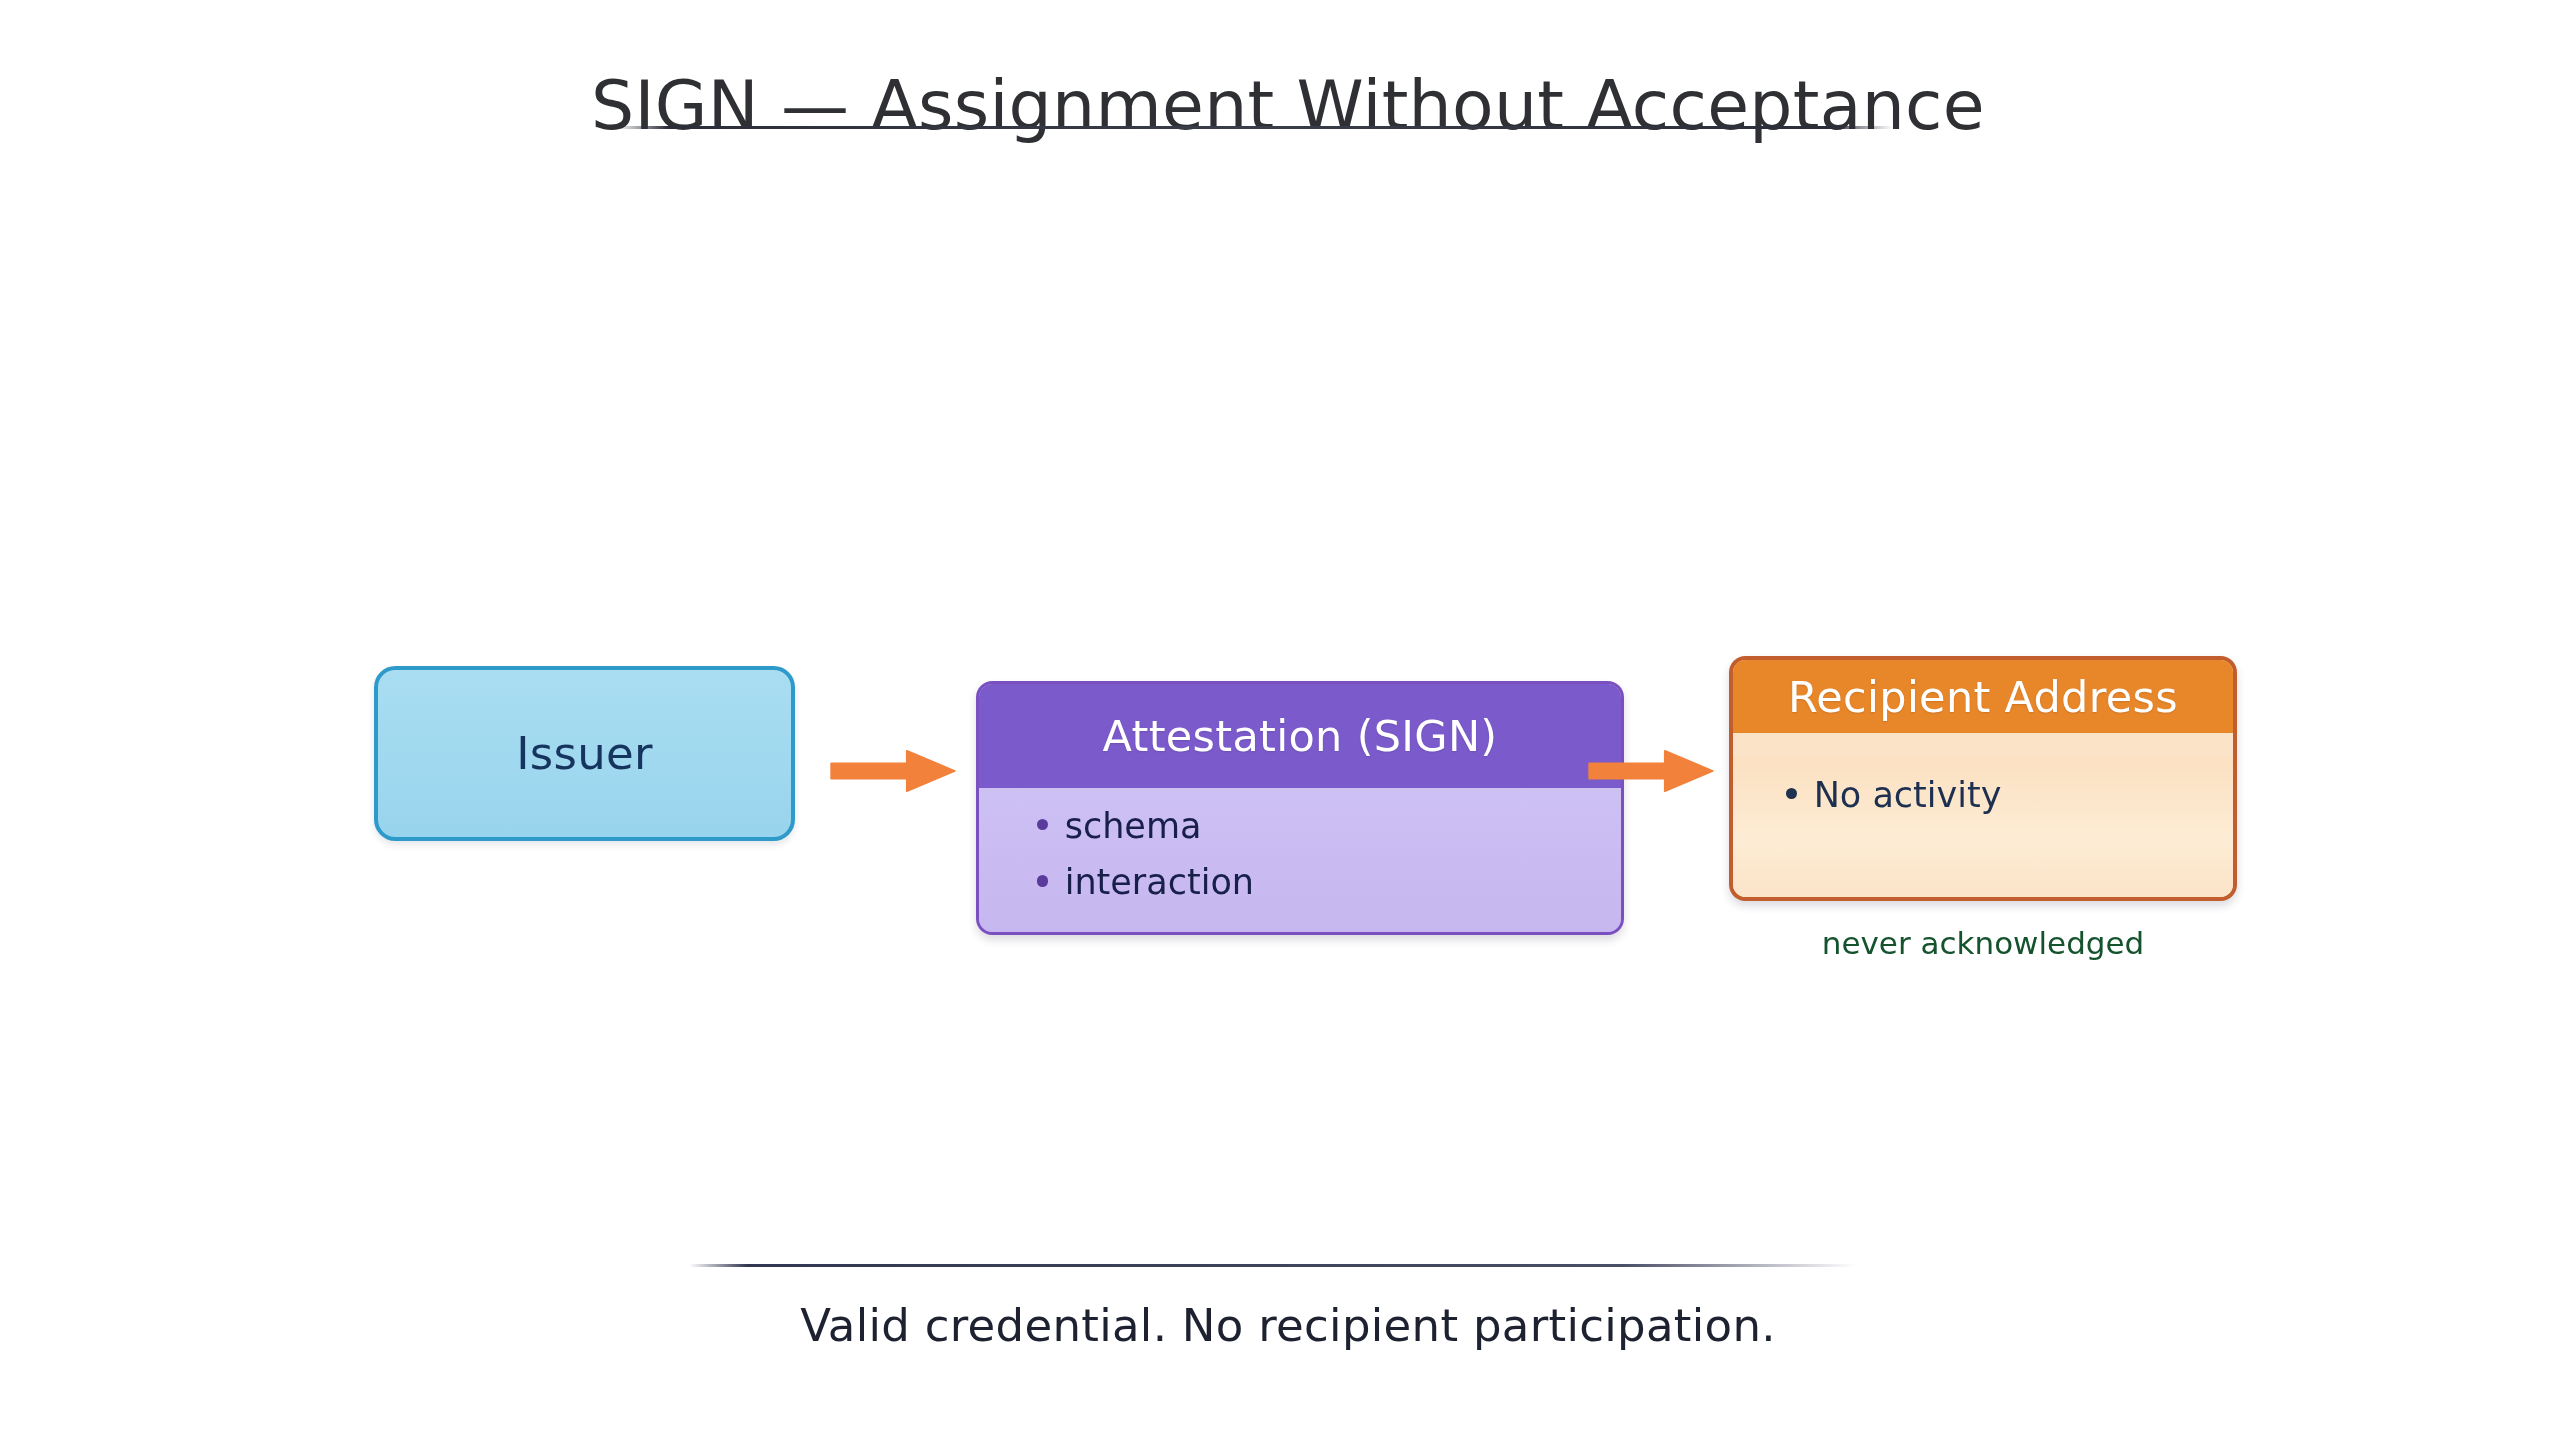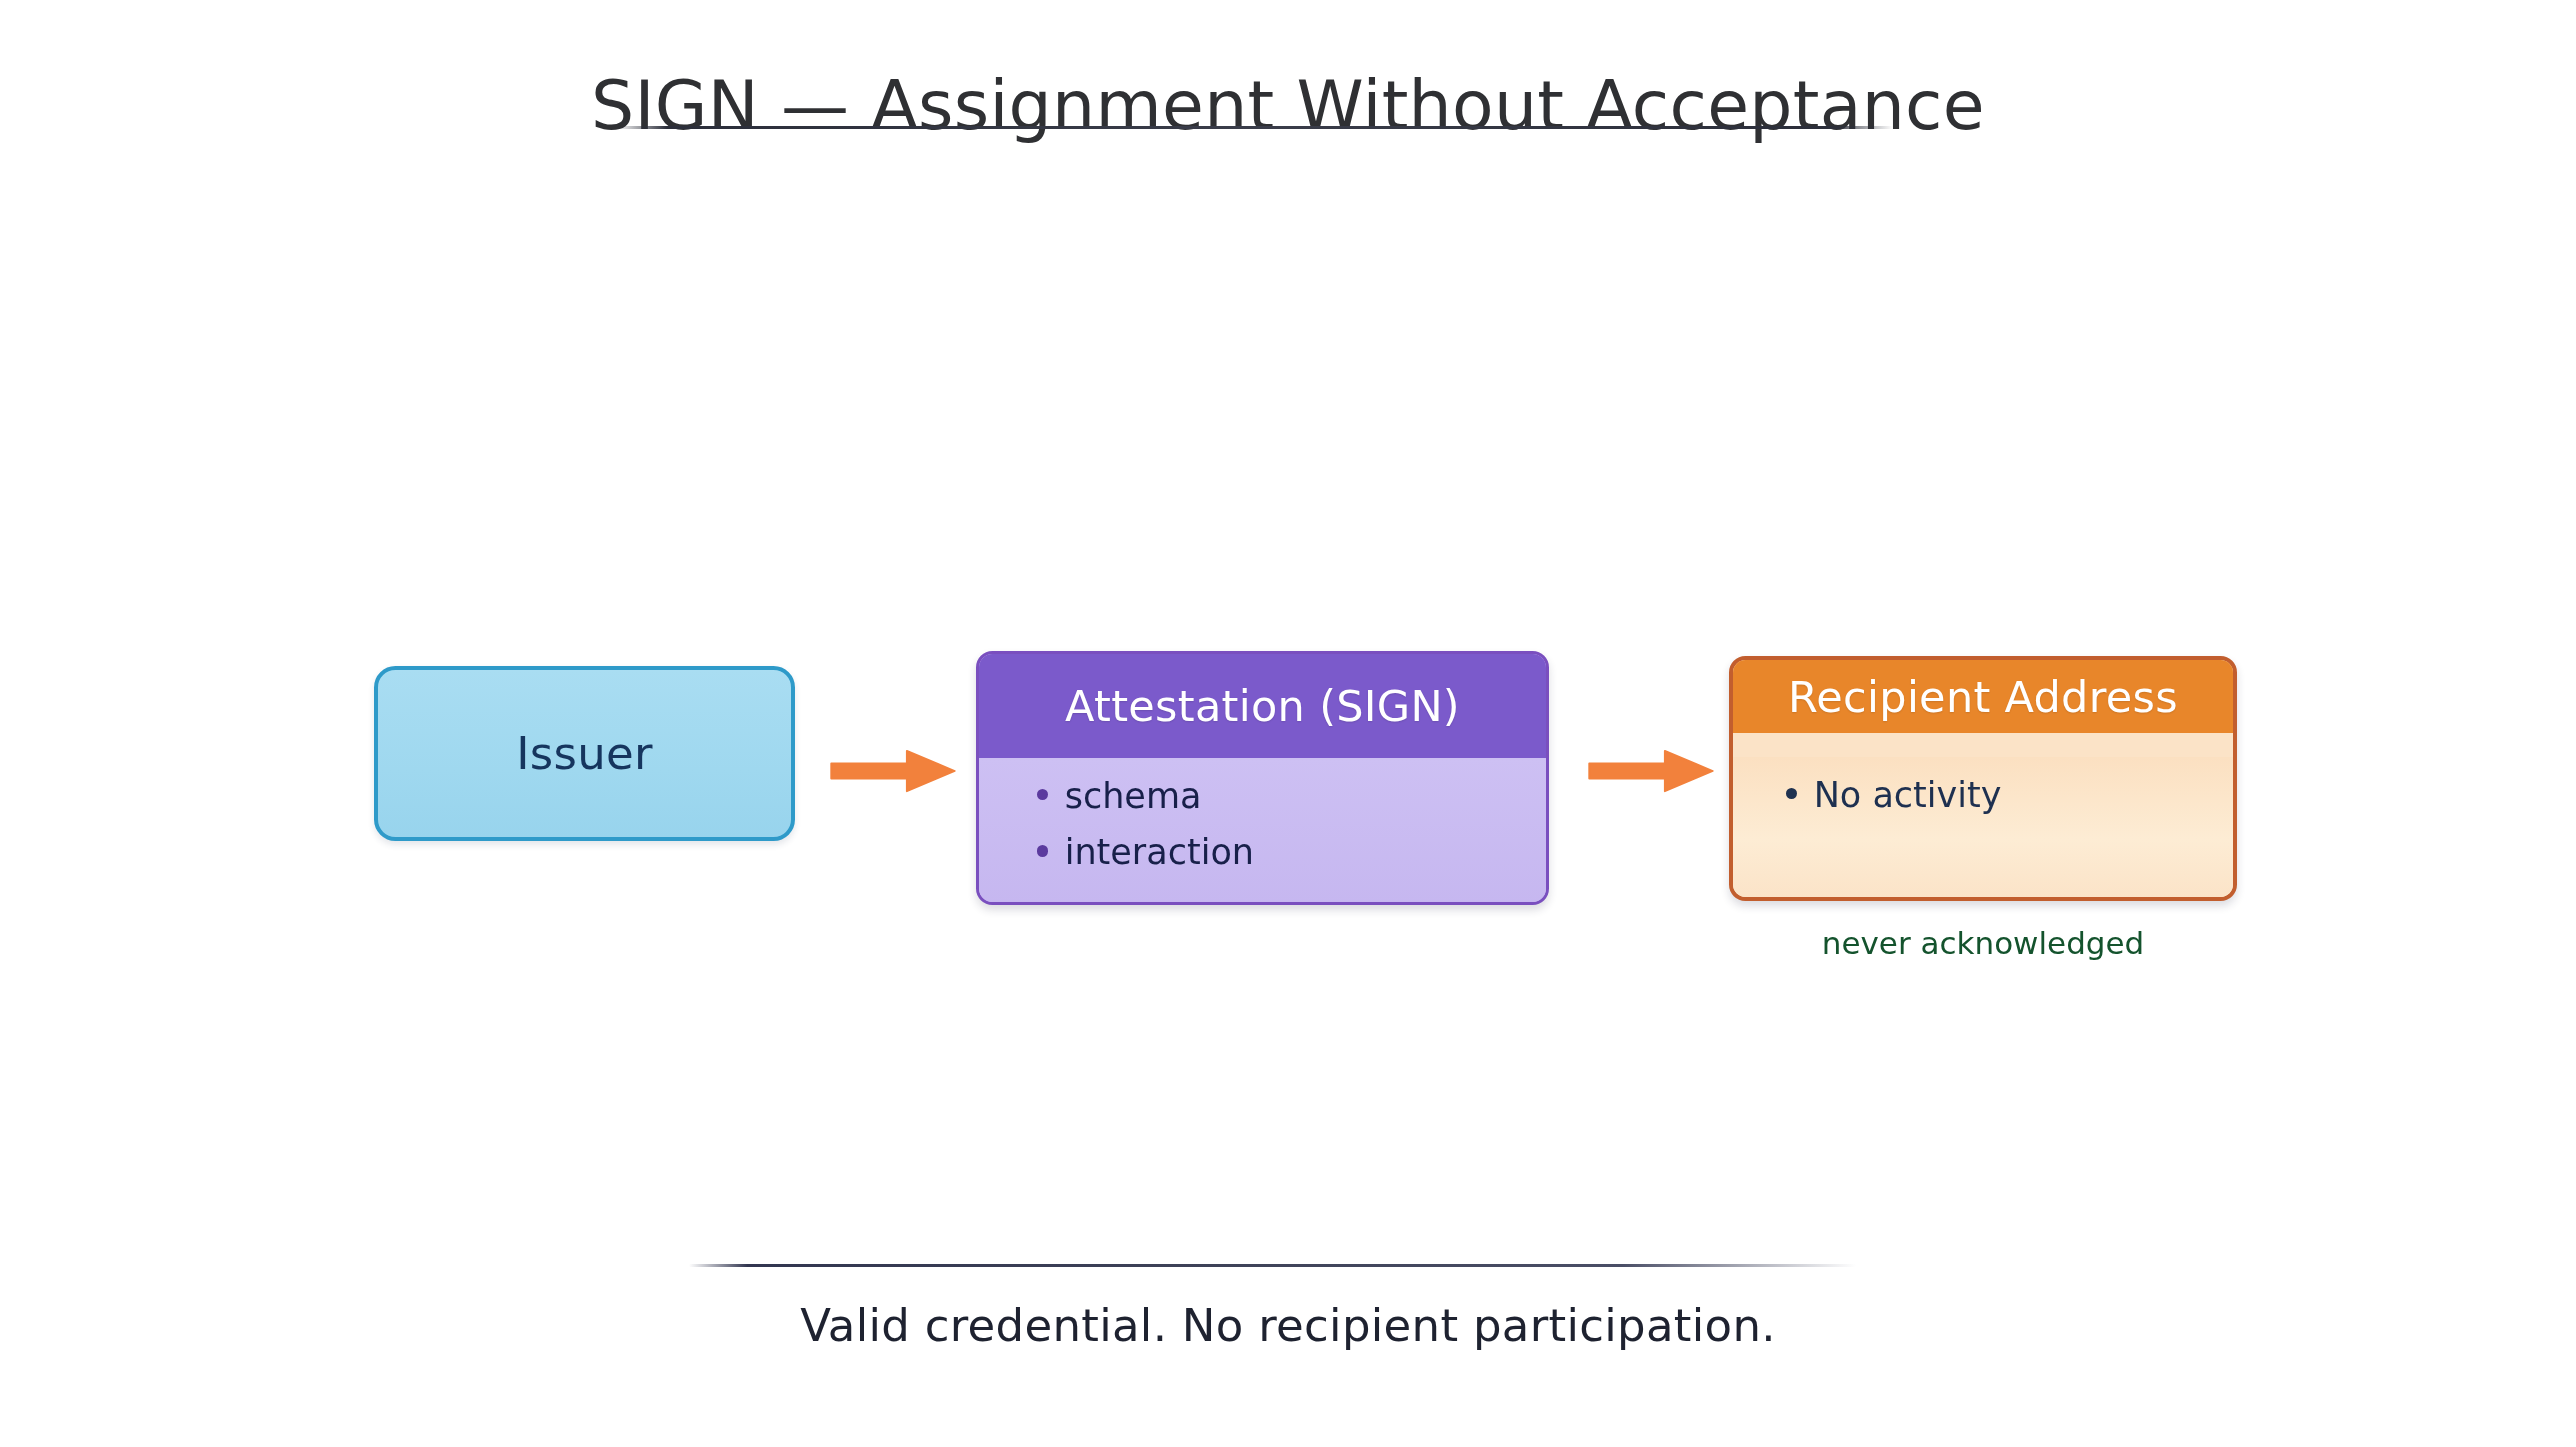"Attestation (SIGN)" #attestation-card { top: 651px -> 681px; width: 573px -> 648px }
